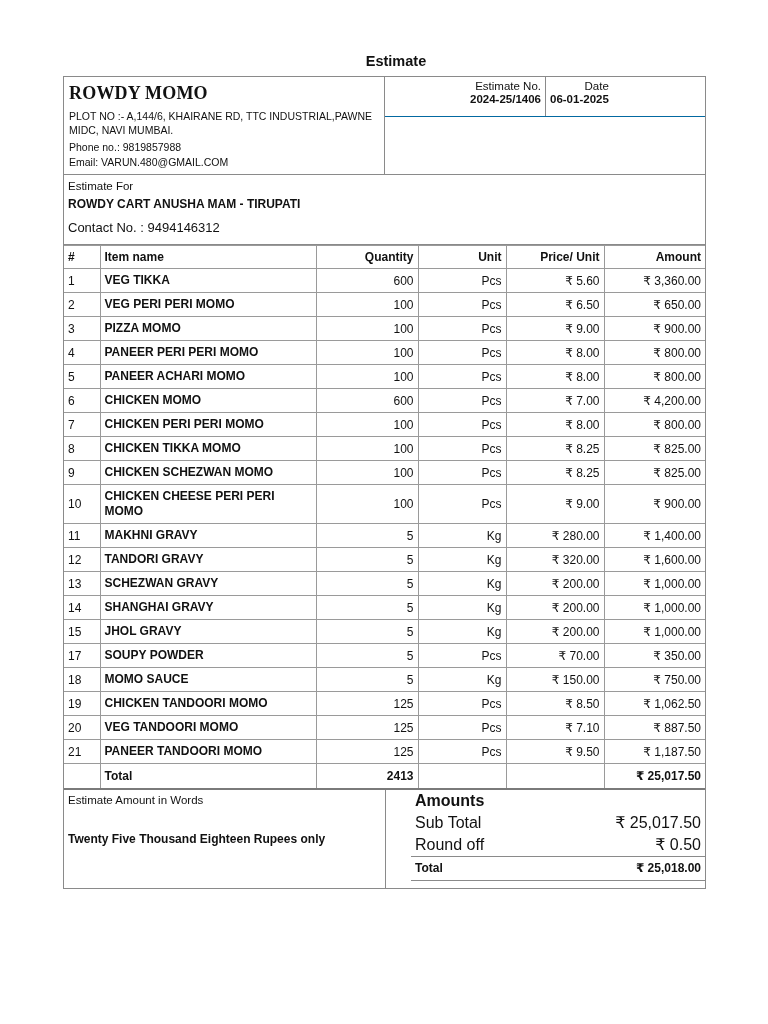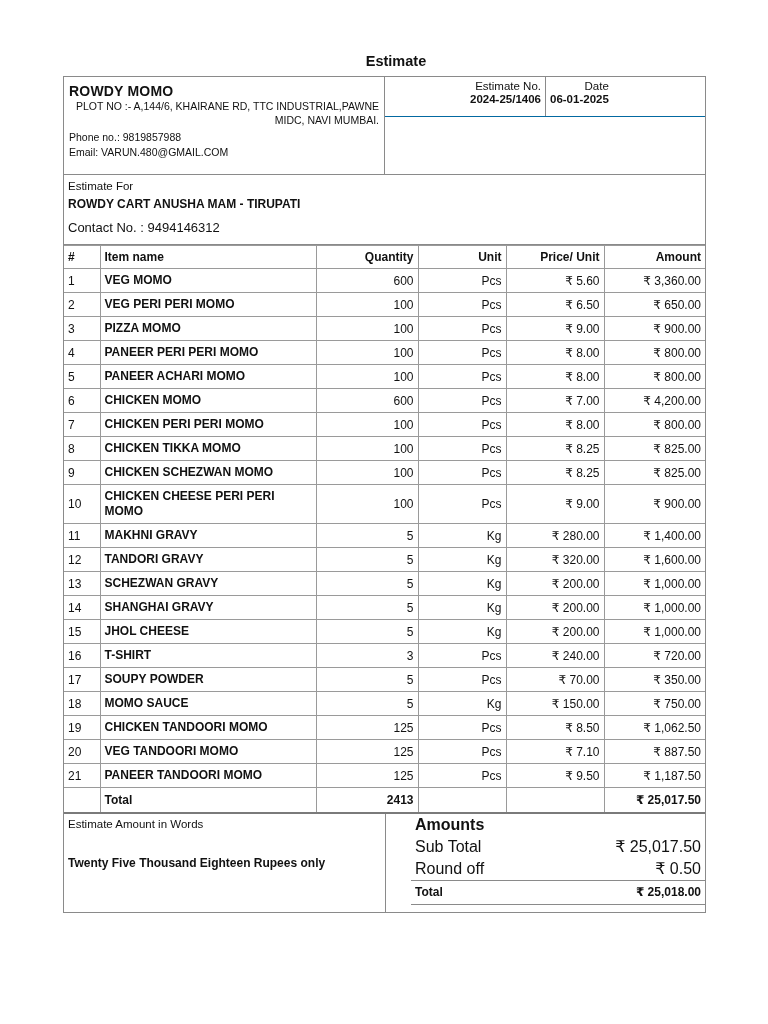"ROWDY MOMO" .company .name { font-family: none -> Liberation Serif, serif; font-size: 14px -> 18px; margin-bottom: none -> 5px }
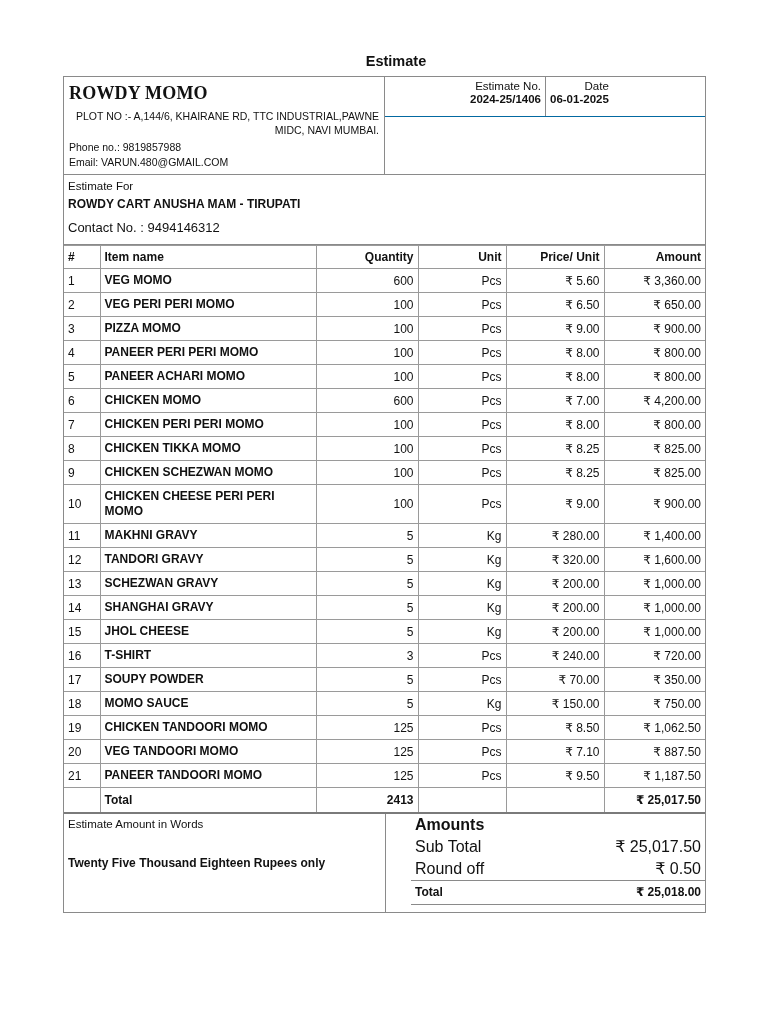"PLOT NO :- A,144/6, KHAIRANE" .company .addr { text-align: right -> none }
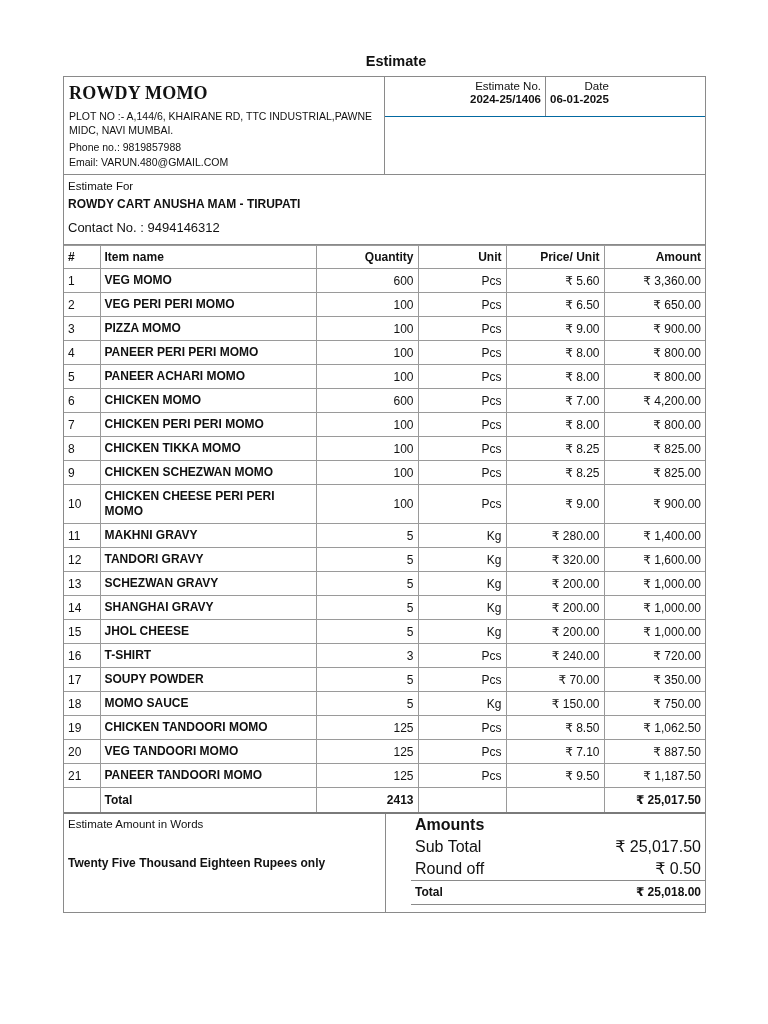"VEG MOMO" td.l { text: MOMO -> TIKKA }
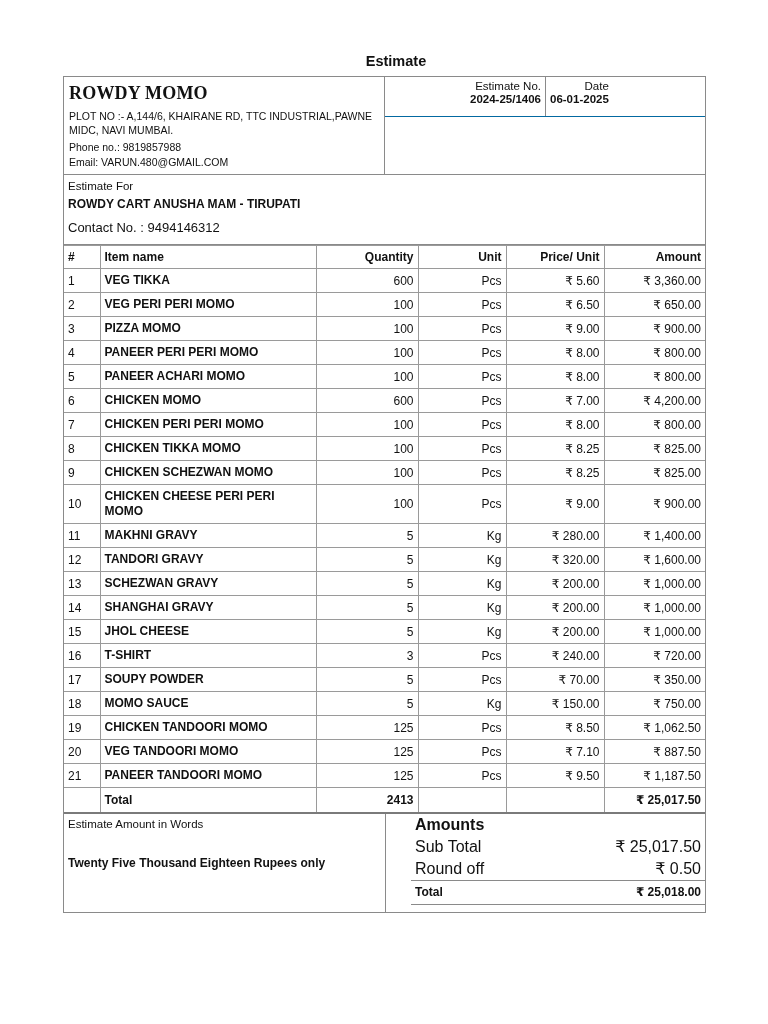"JHOL CHEESE" td.l { text: CHEESE -> GRAVY }
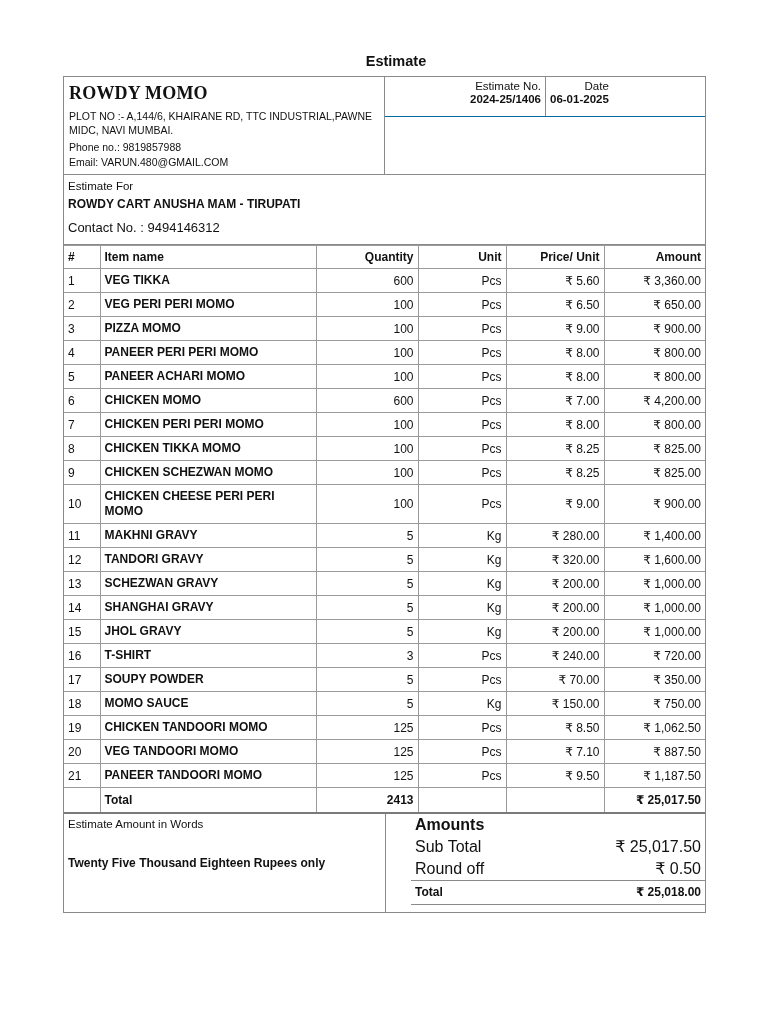"16" tr { html: <tr> <td>16</td> <td>T-SHIRT</td> <td>3</td> <td>Pcs</td> <td>₹ 240.00</td> <td>₹ 720.00</td> </tr> -> none }
